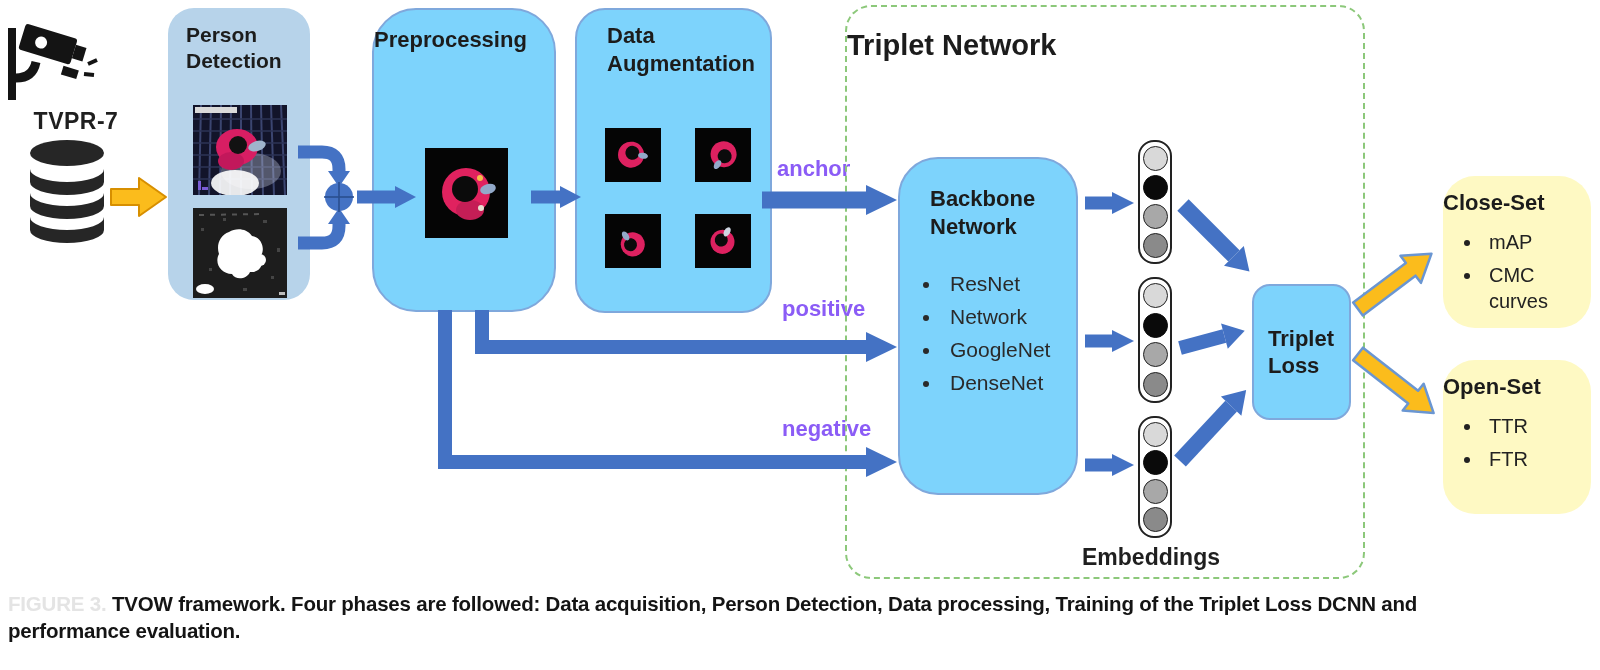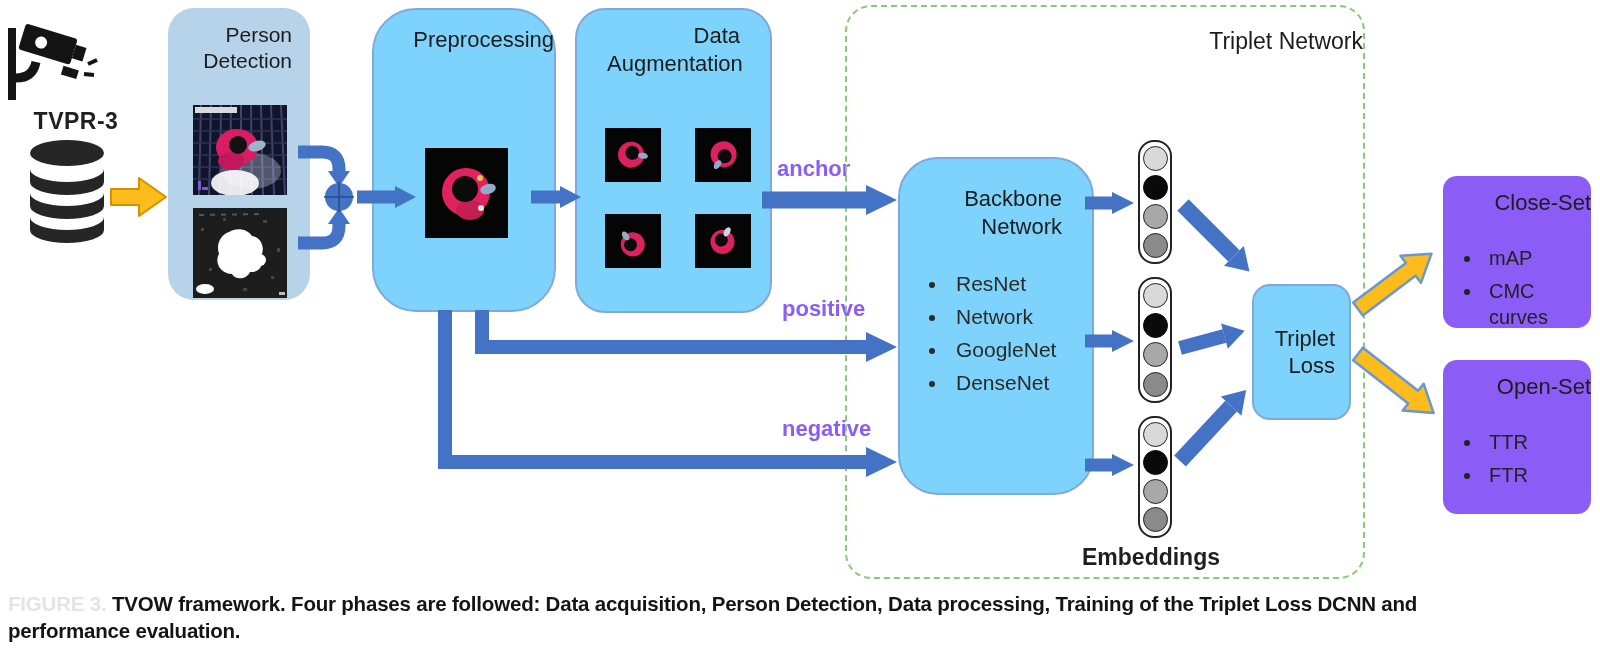"Person Detection" .title { font-weight: normal -> bold; text-align: right -> left }
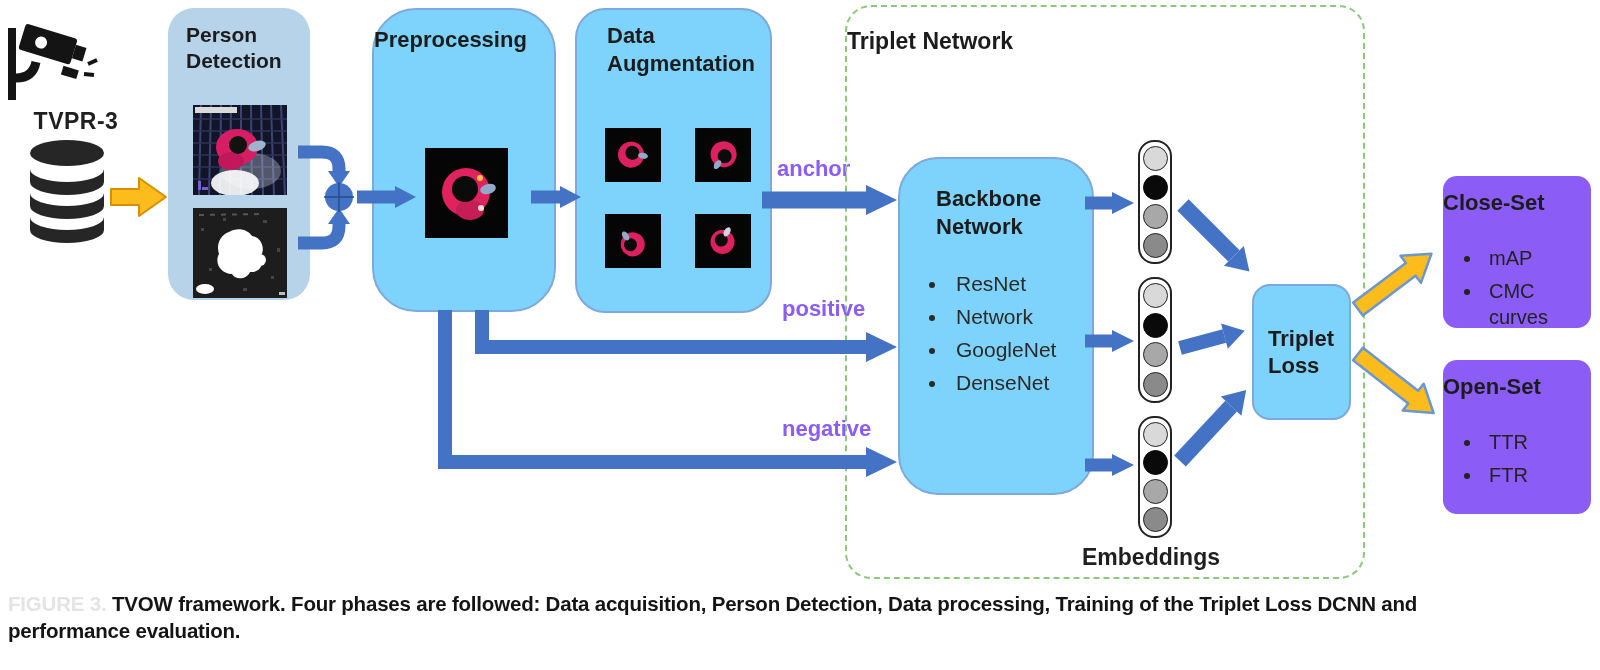"Triplet Network" #triplet-network .title { font-size: 23px -> 29px }
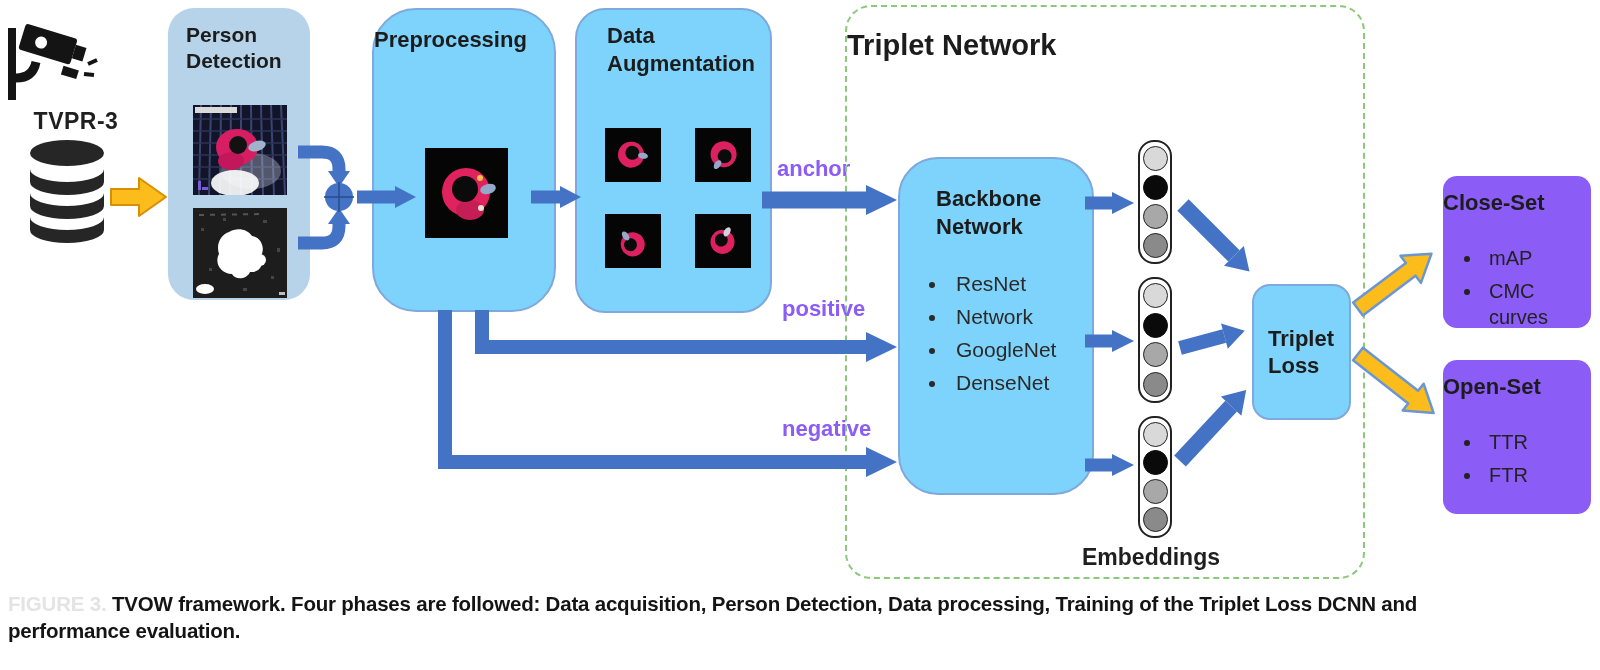"TVPR-3" div.abs { text: TVPR-3 -> TVPR-7 }
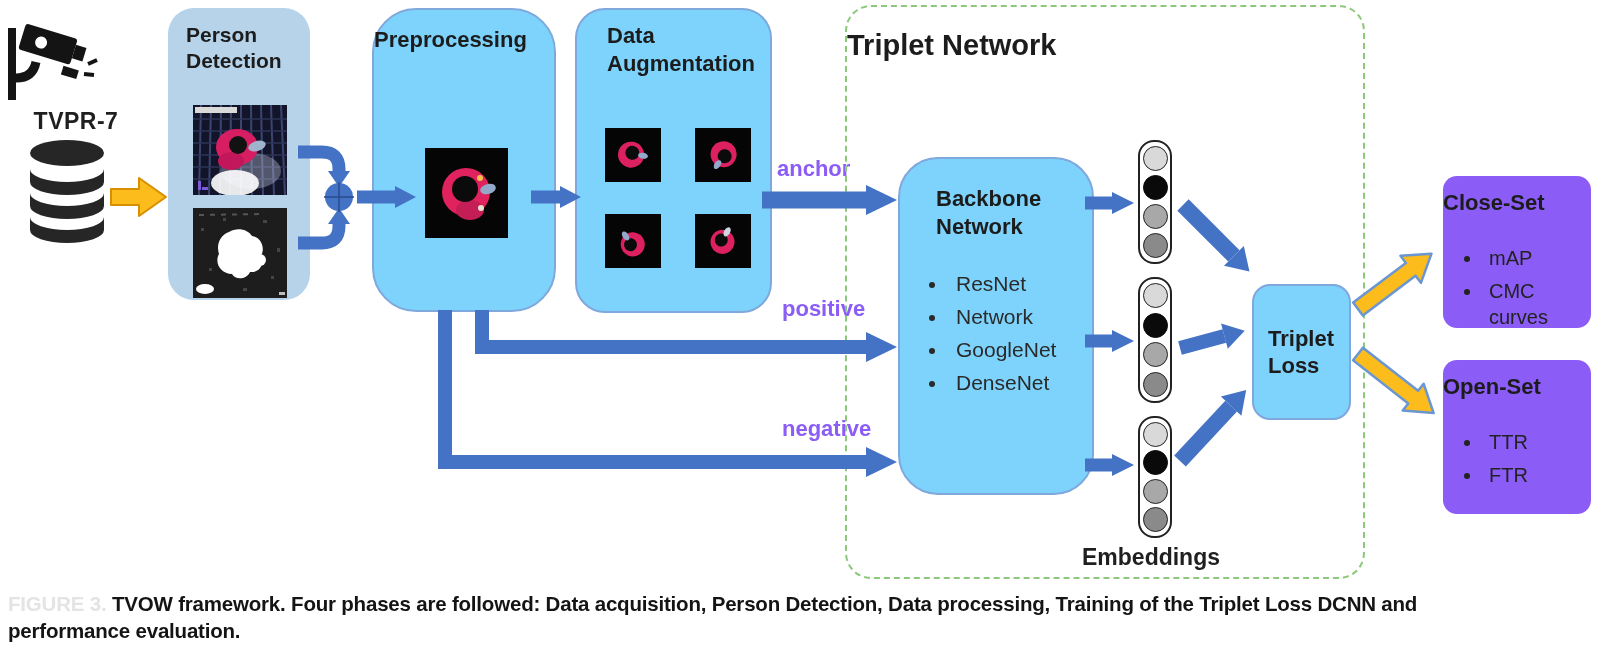"Backbone Network" #backbone { padding-left: 6px -> none; width: 196px -> 180px }
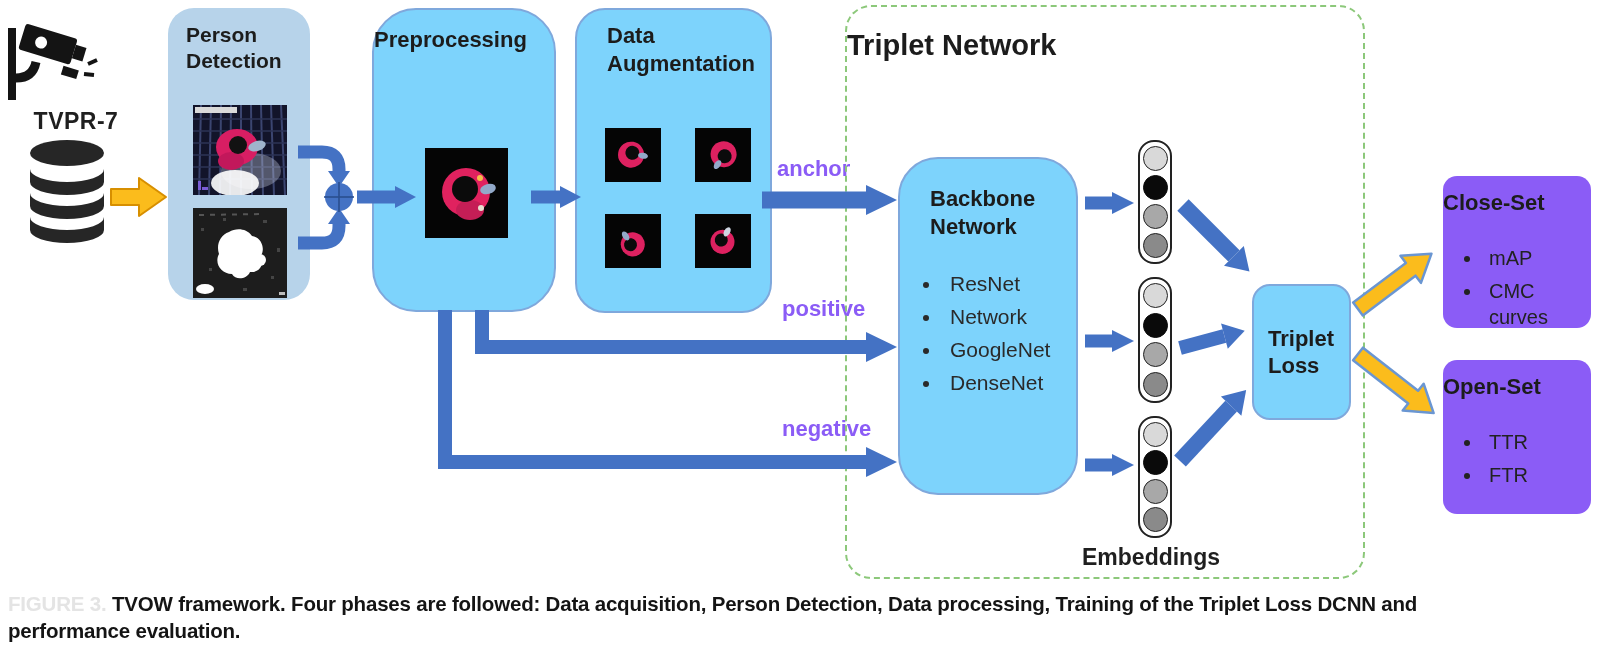"Close-Set" .result { background: #8b5cf6 -> #fef9c3; border-radius: 14px -> 32px }
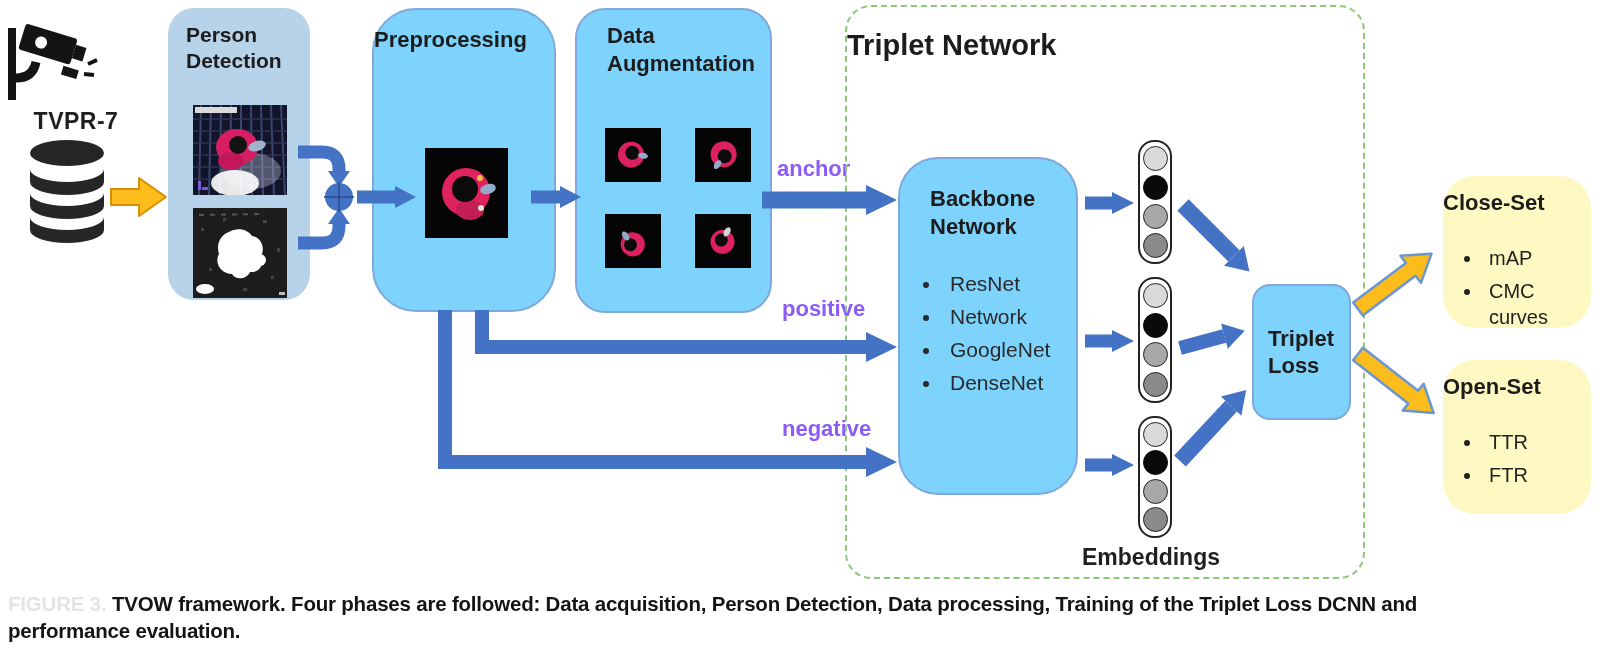"mAP" .result ul { margin: 28px 0 0 0 -> 12px 0 0 0 }
